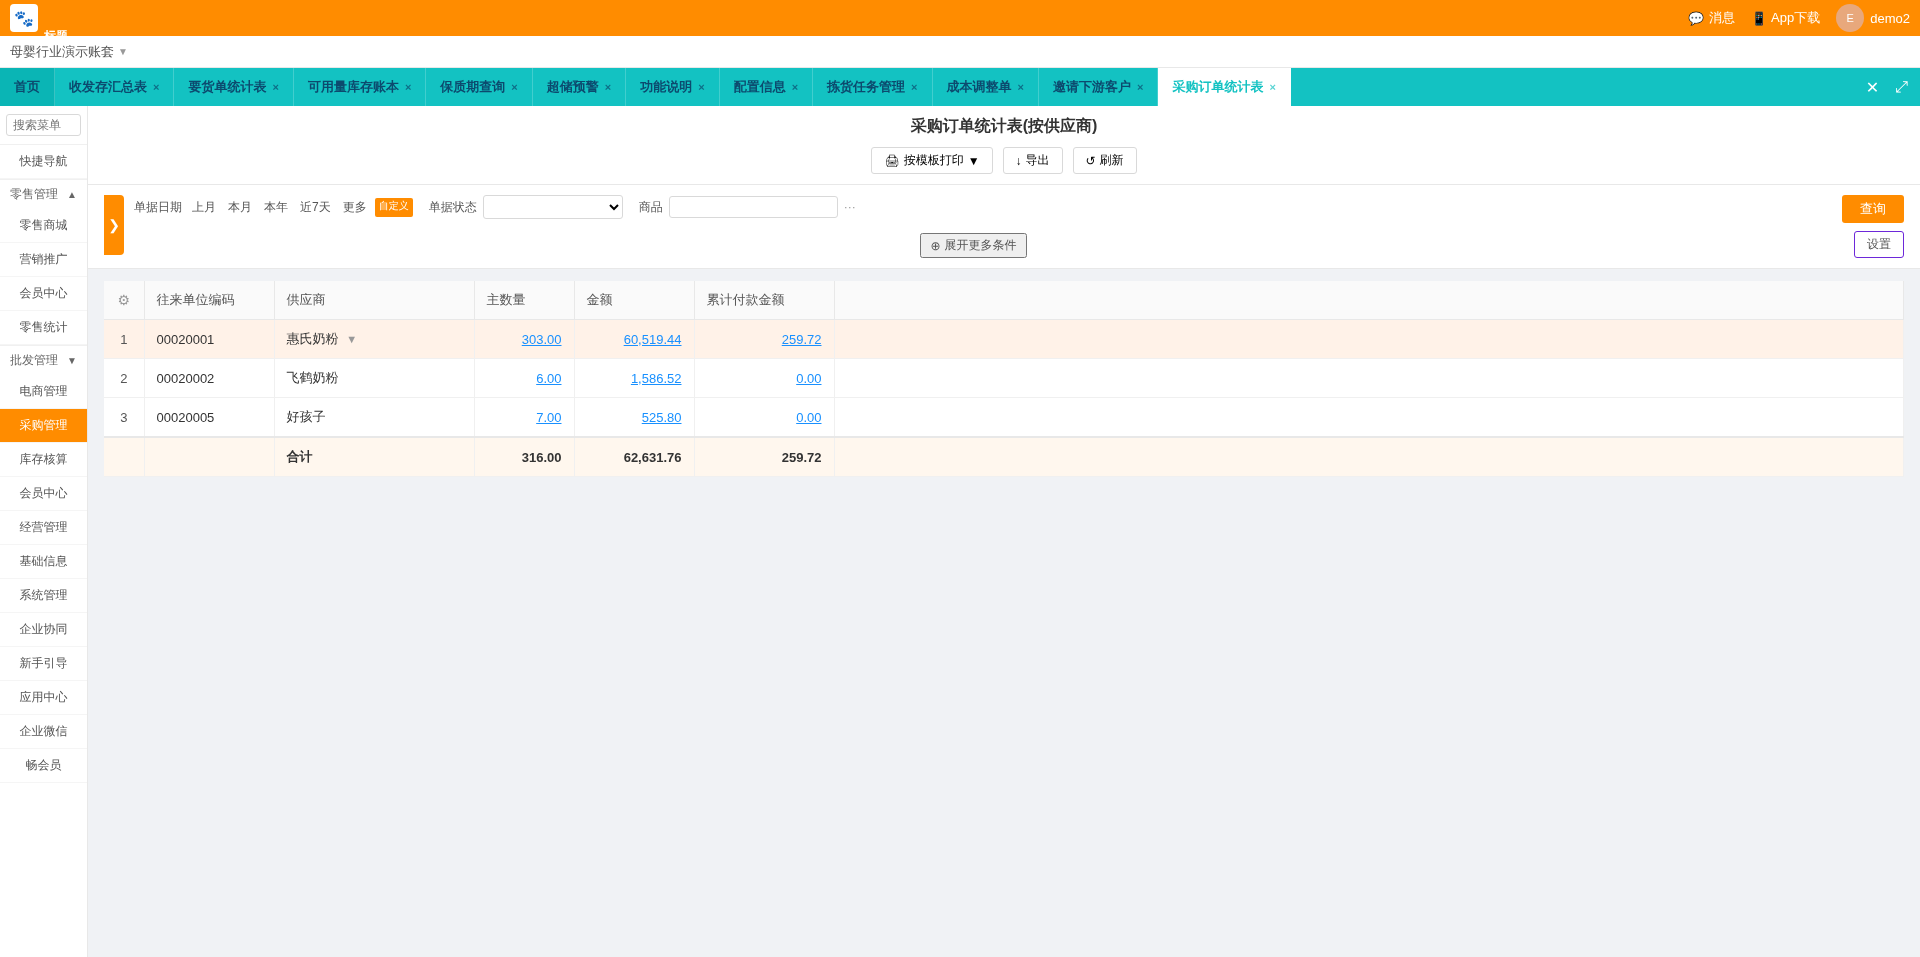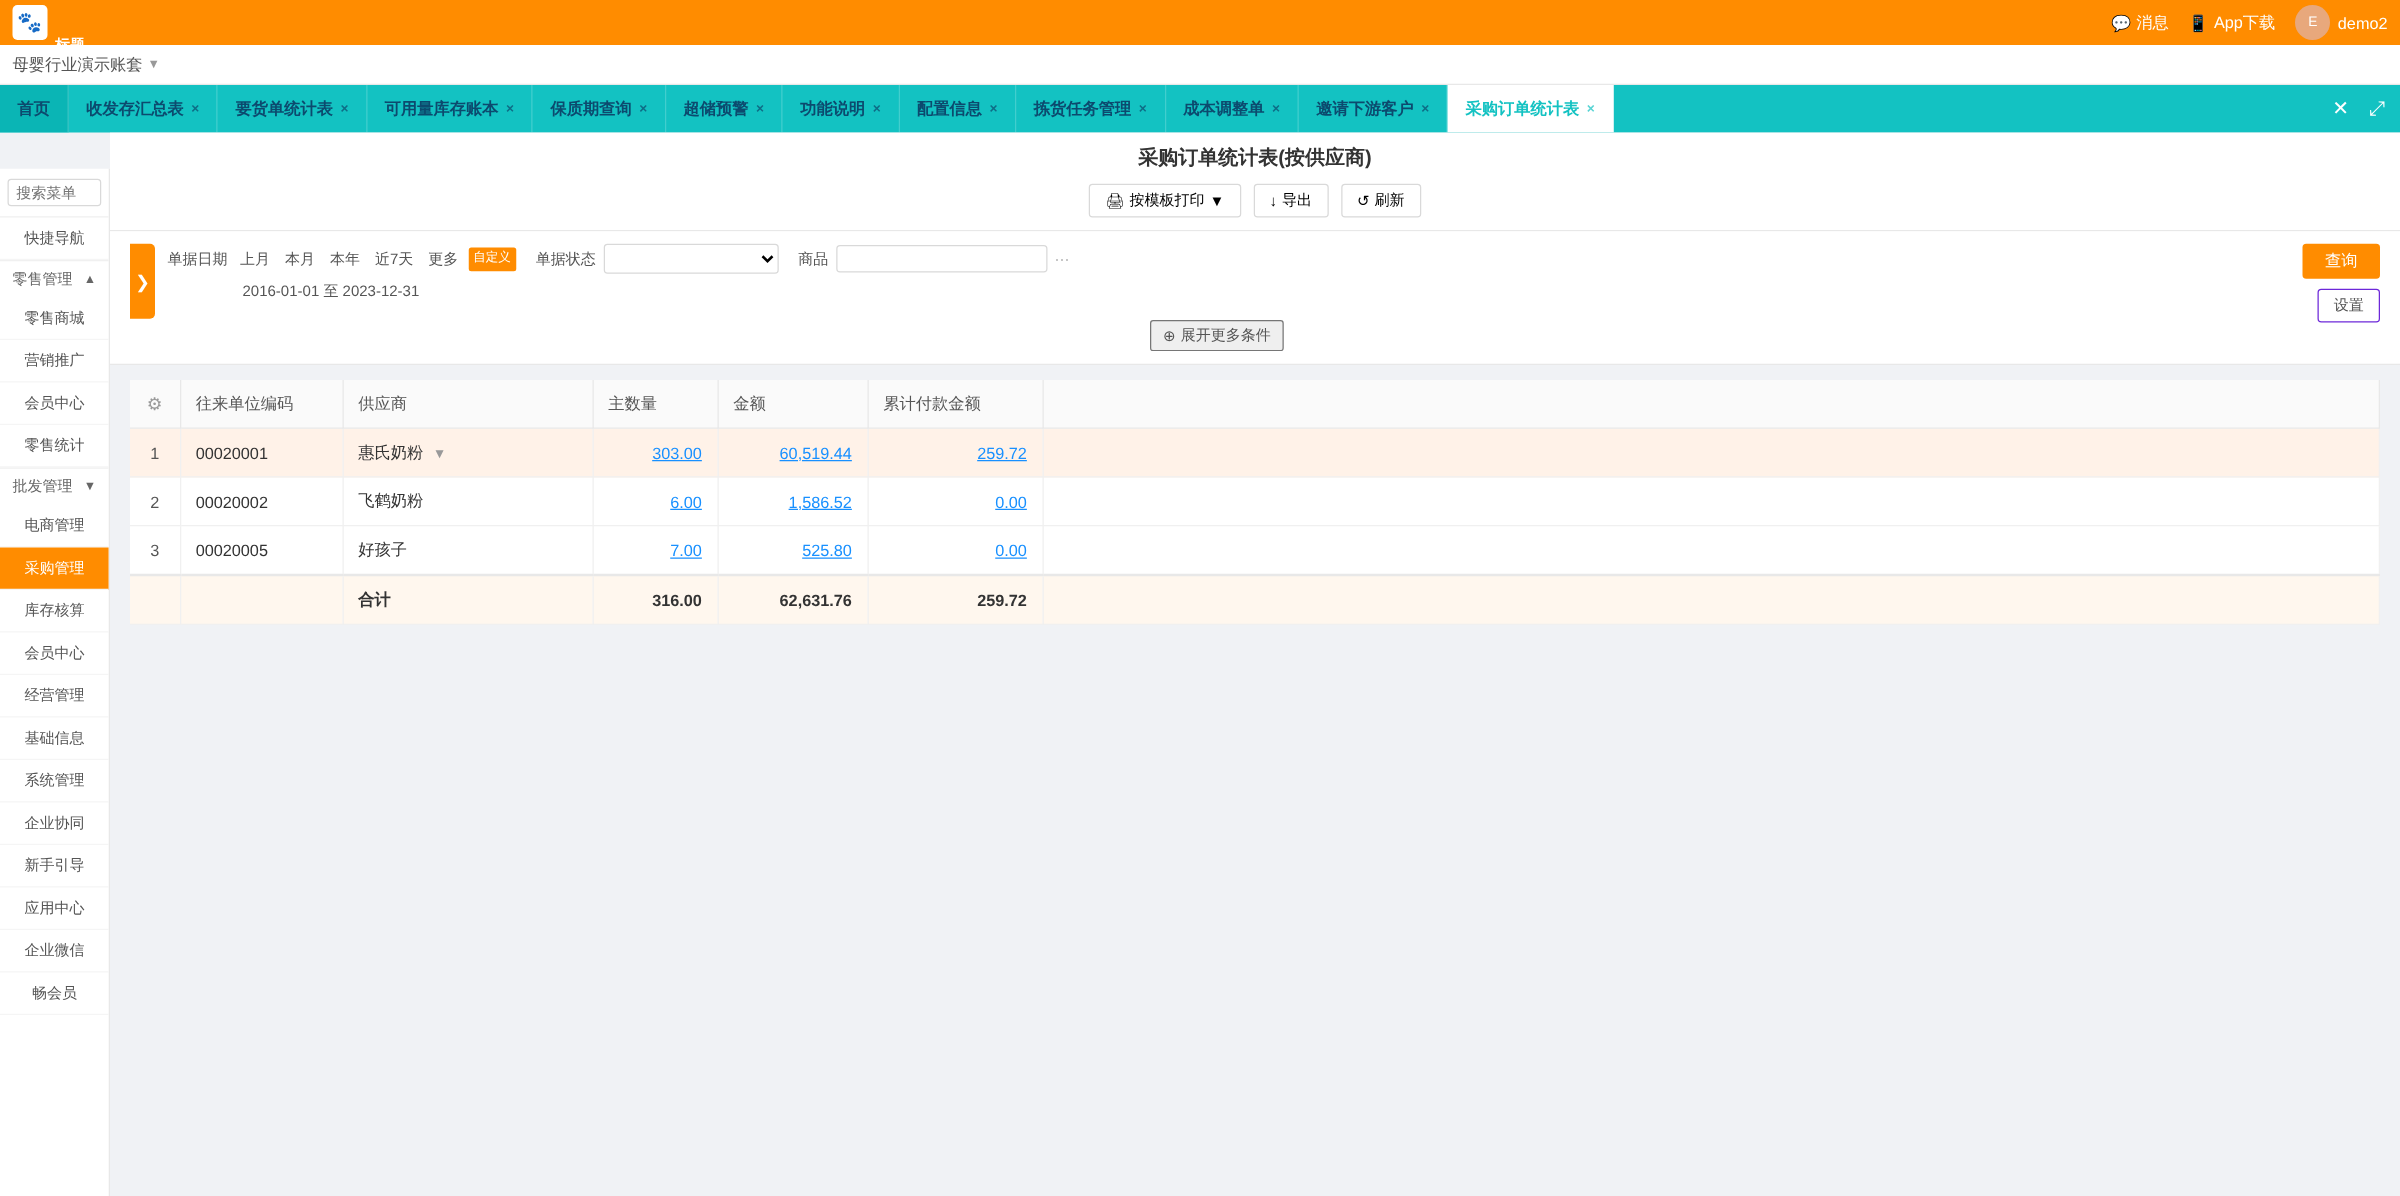"搜索菜单" .sidebar { margin-top: 29px -> none }
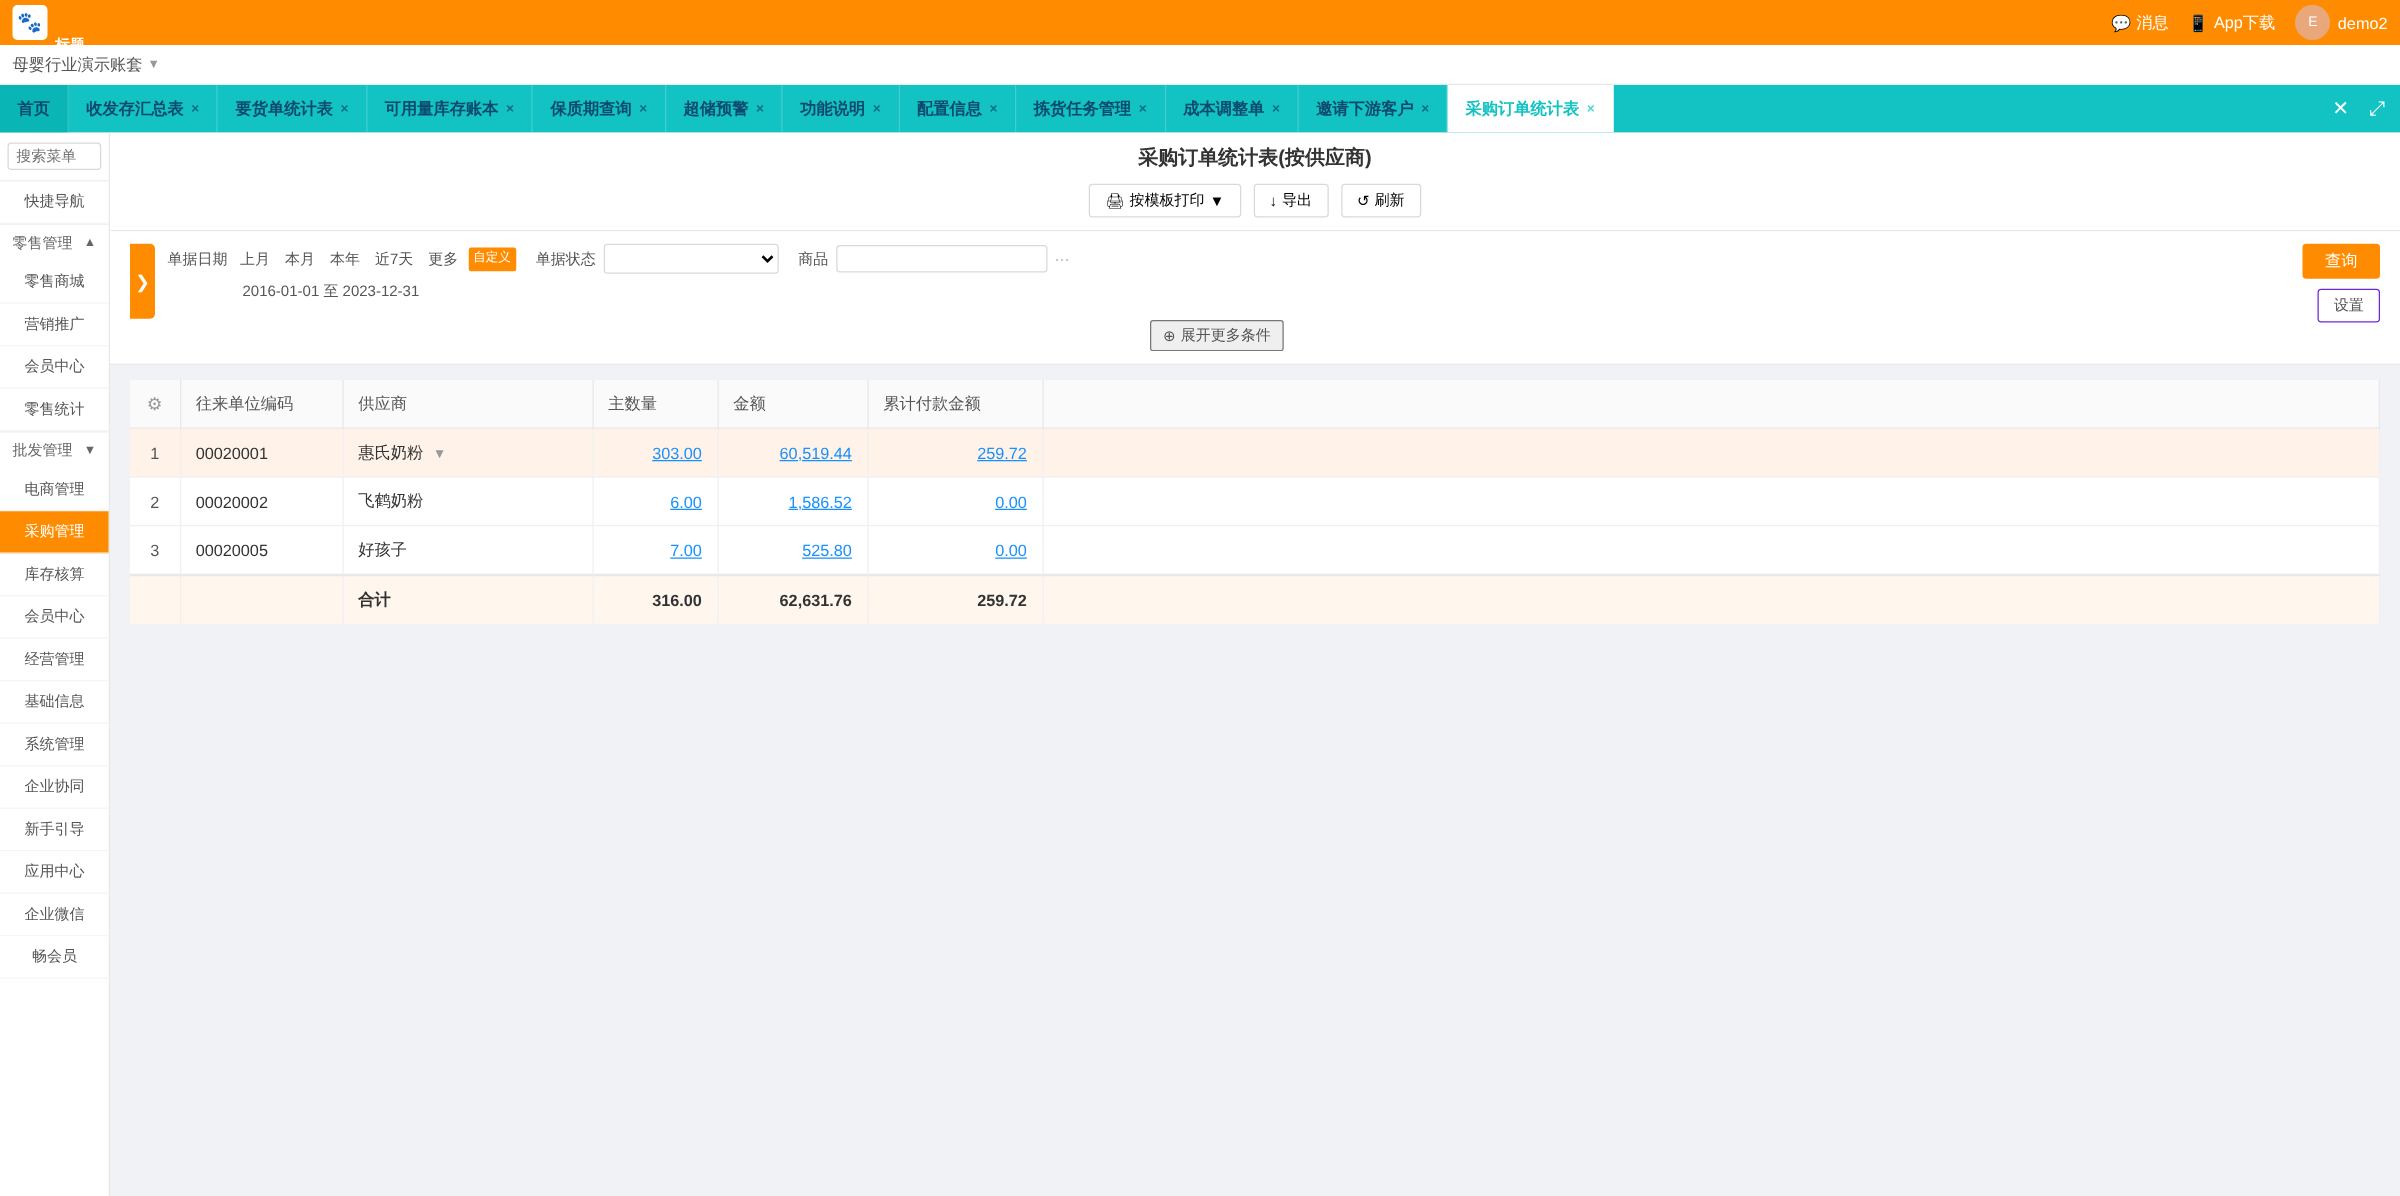"2016-01-01 至 2023-12-31" div.filter-item { html: <div> <span>2016-01-01 至 2023-12-31</span> </div> -> none }
